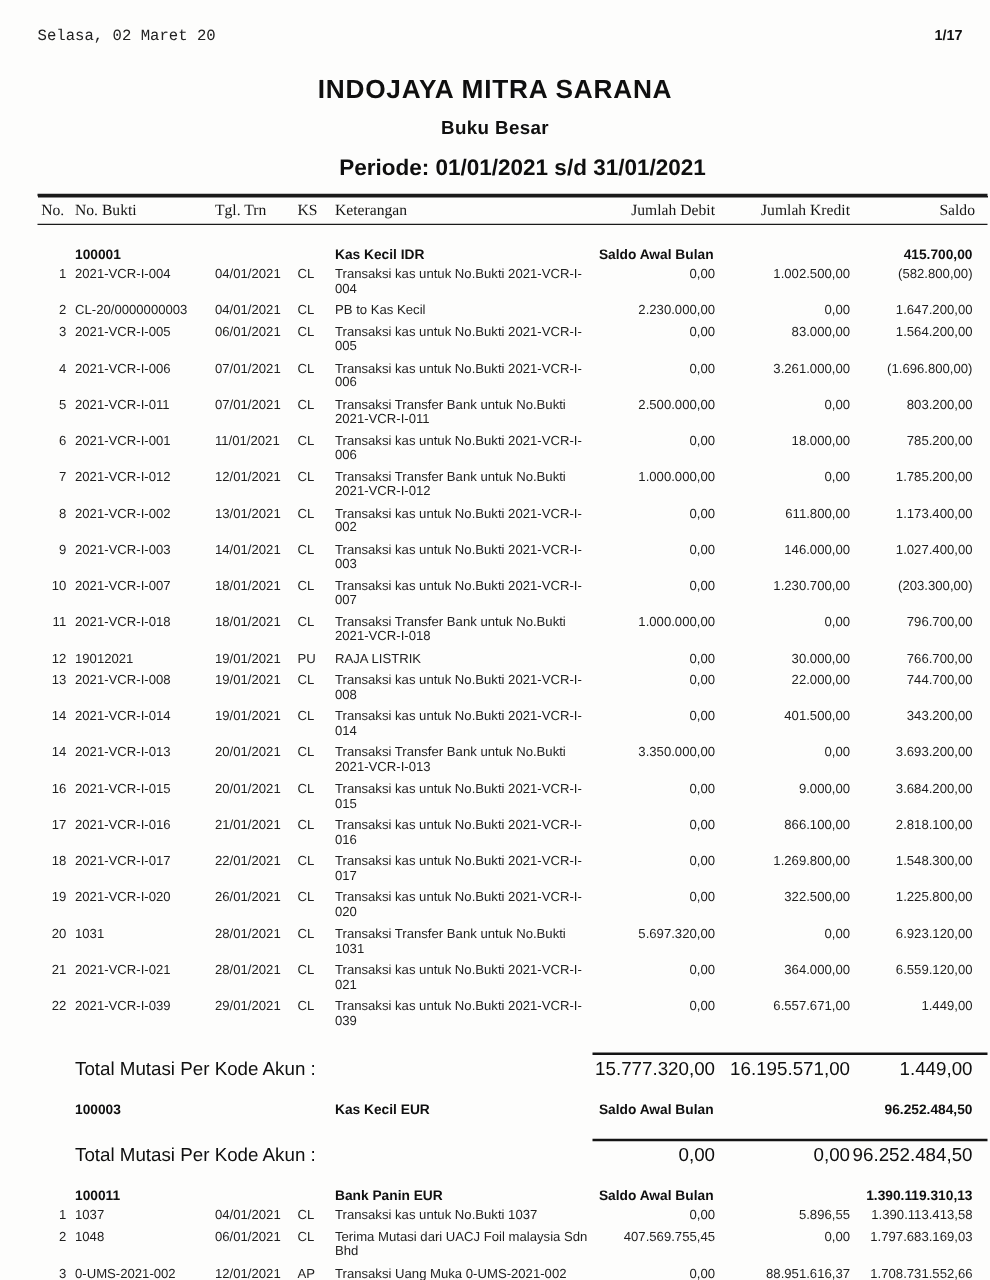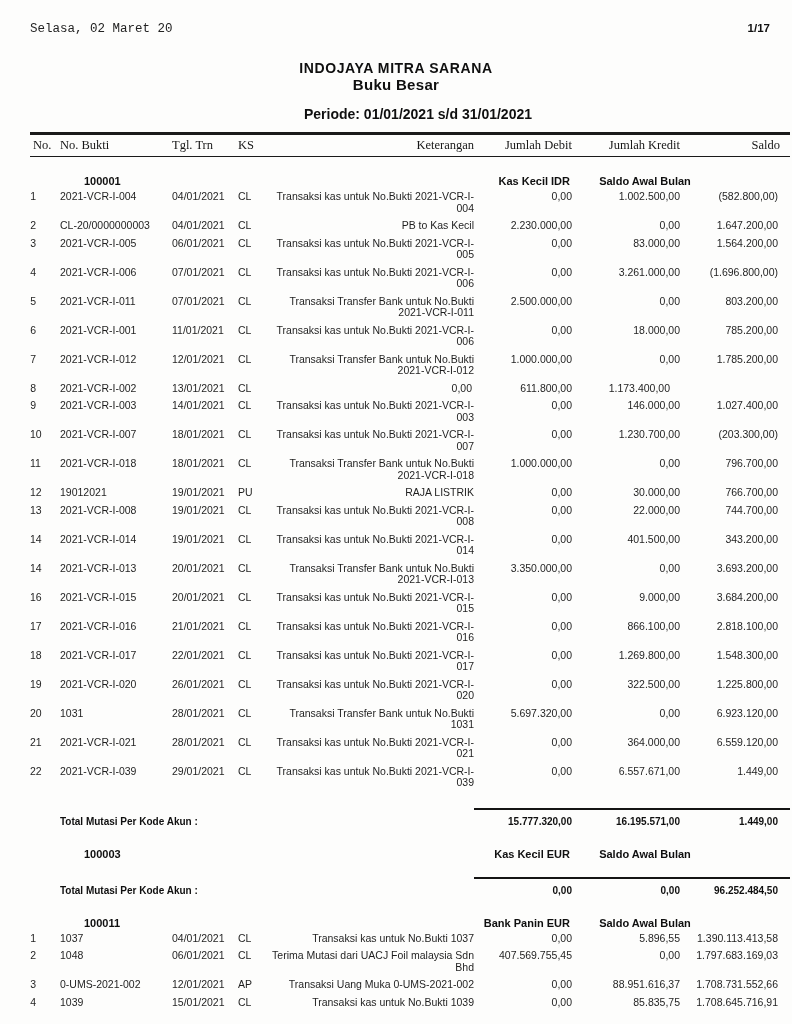"INDOJAYA MITRA SARANA" .report-title { font-size: 14px -> 21px }
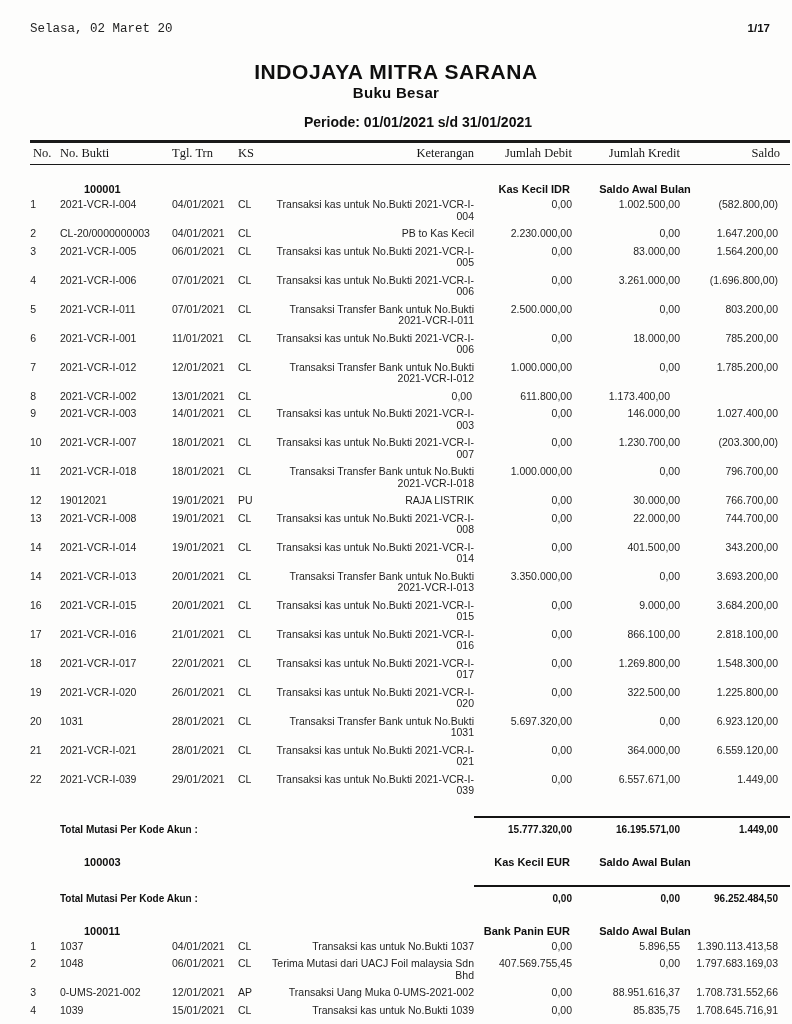"Buku Besar" .report-subtitle { margin-top: none -> 10px }
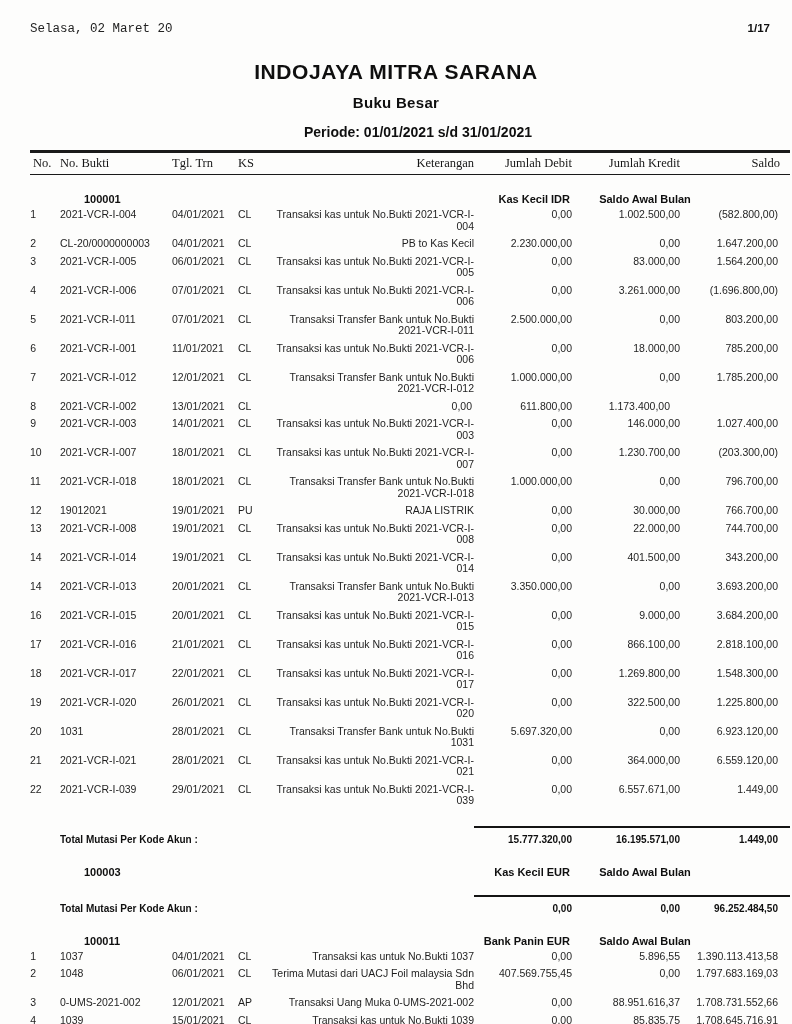"Periode: 01/01/2021 s/d 31/01/2021" .report-period { font-size: 14px -> 18px }
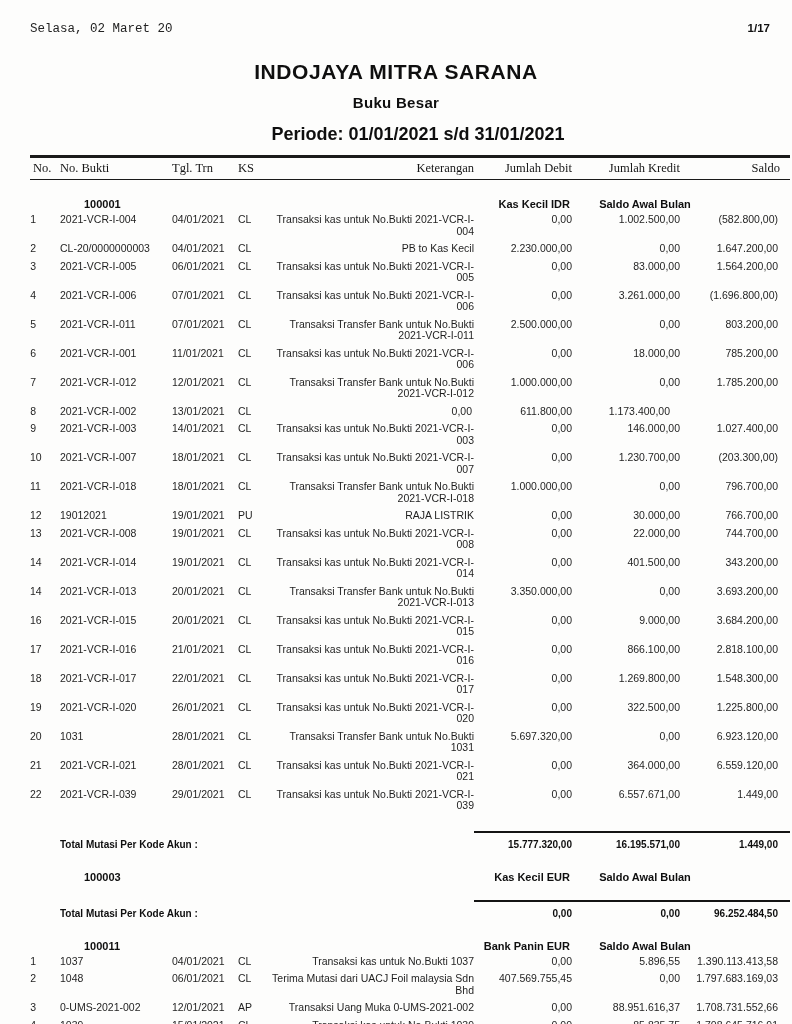"No." .c-no { padding-right: 24px -> 7px }
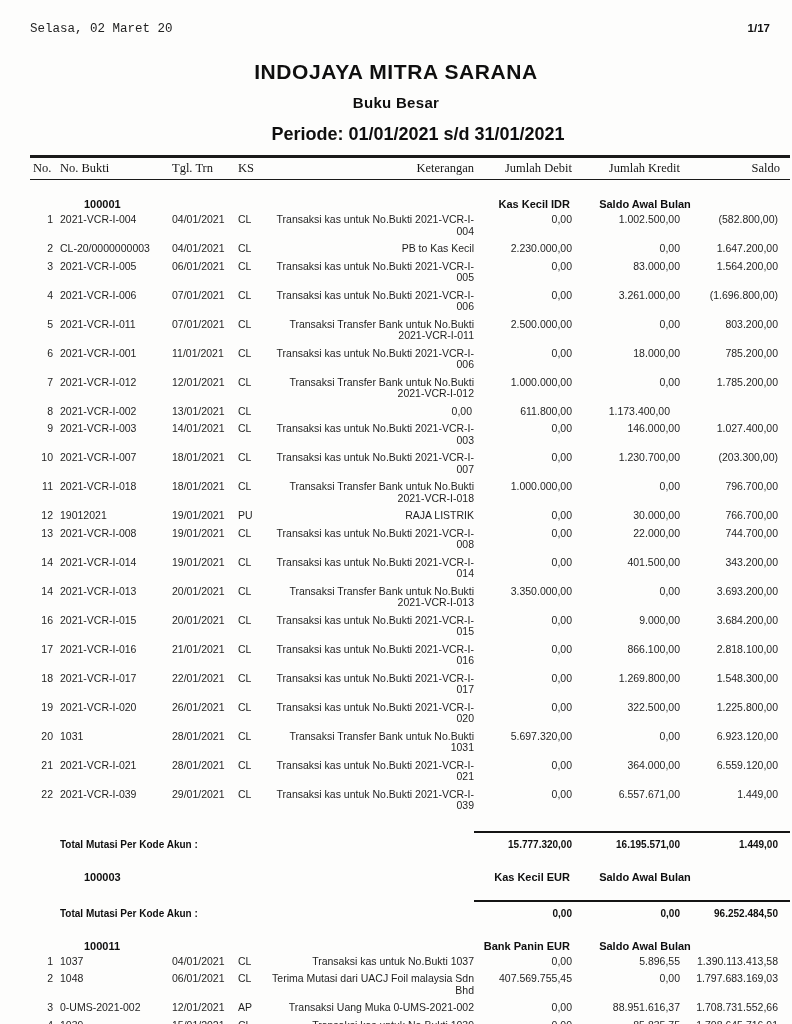"Keterangan" .c-ket { text-align: right -> none }
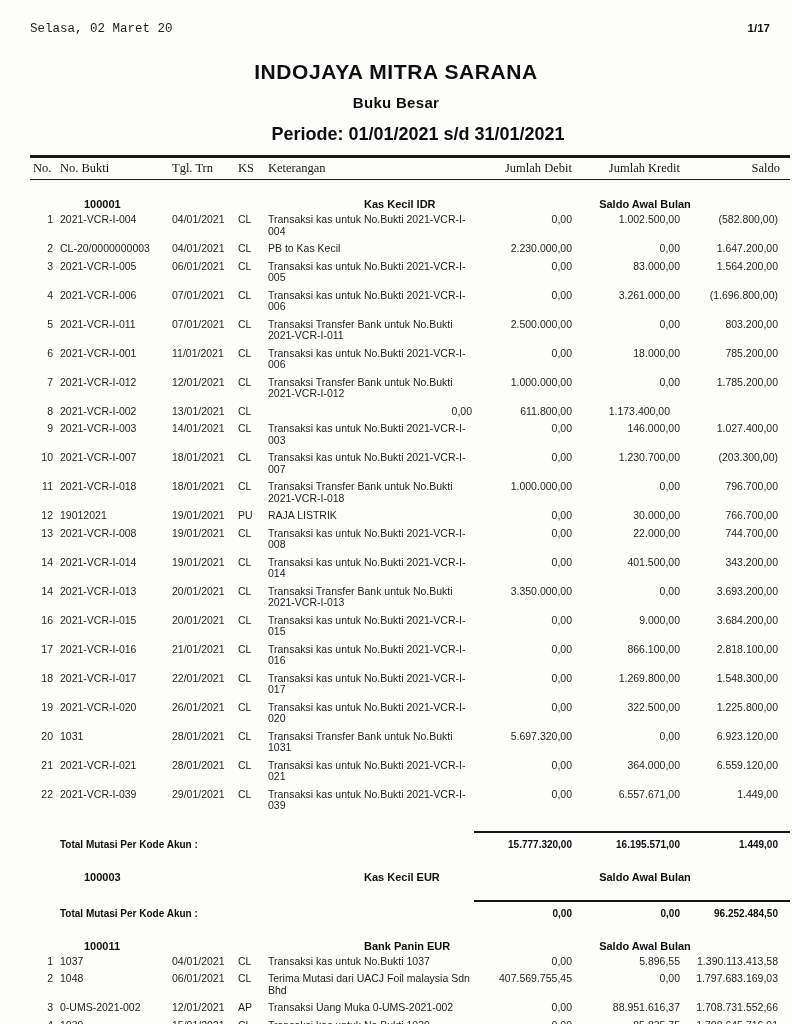"100001" .acct-row { gap: 24px -> none }
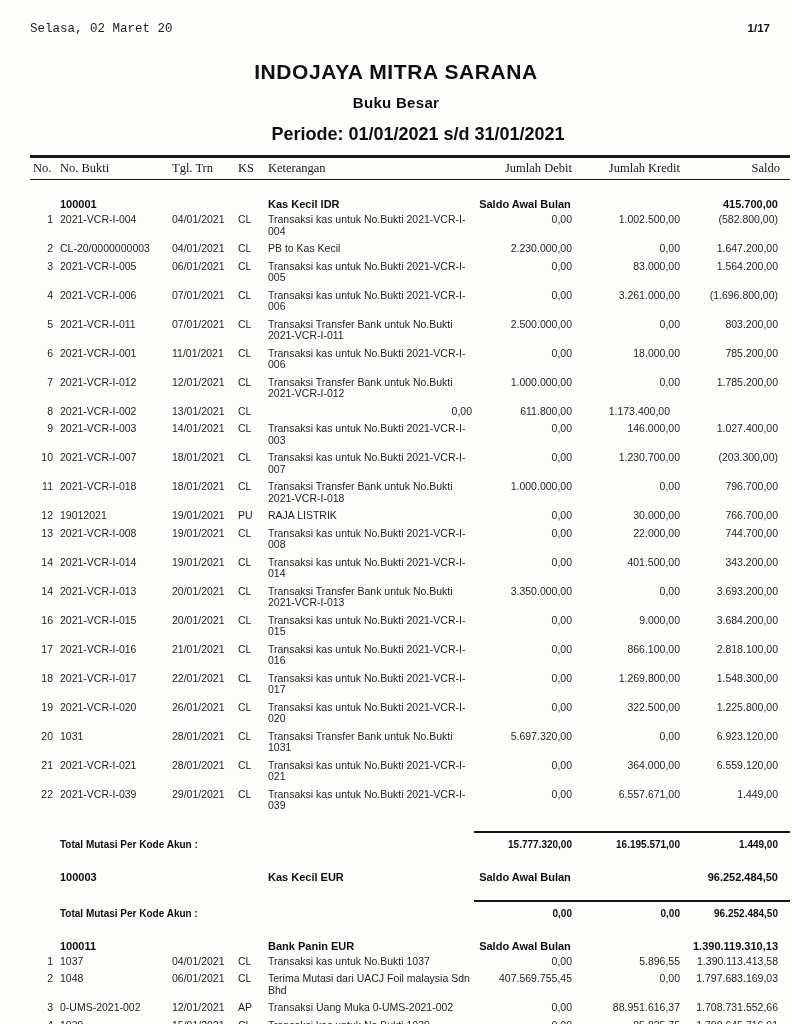"Transaksi kas untuk No.Bukti 2021-VCR-I-002" span.c-ket { html: none -> <span>Transaksi kas untuk No.Bukti 2021-VCR-I-002</span> }
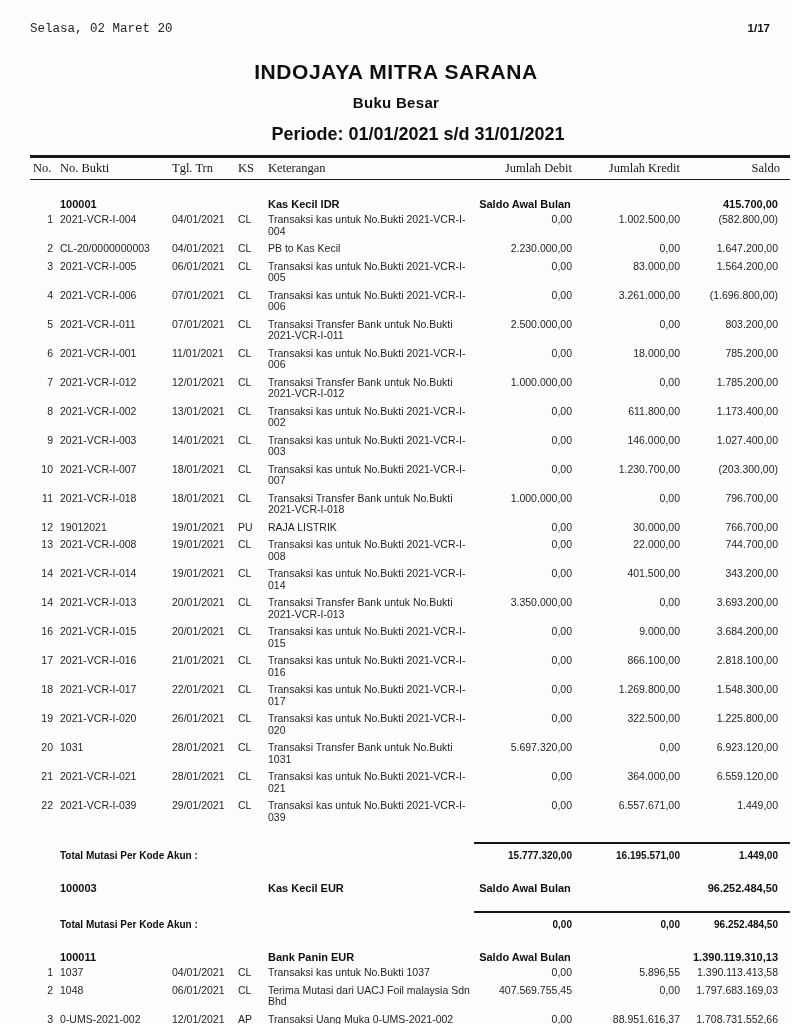"Total Mutasi Per Kode Akun" .total-row { font-size: 10px -> 15px; font-weight: bold -> normal }
